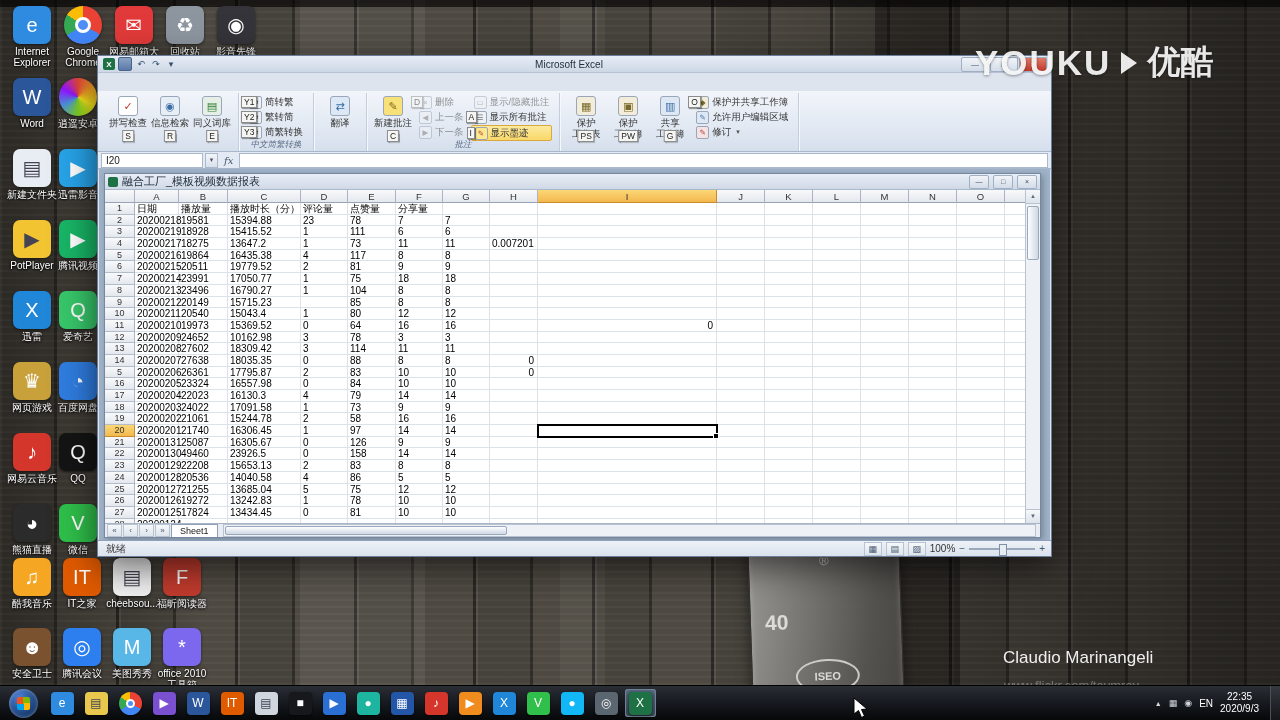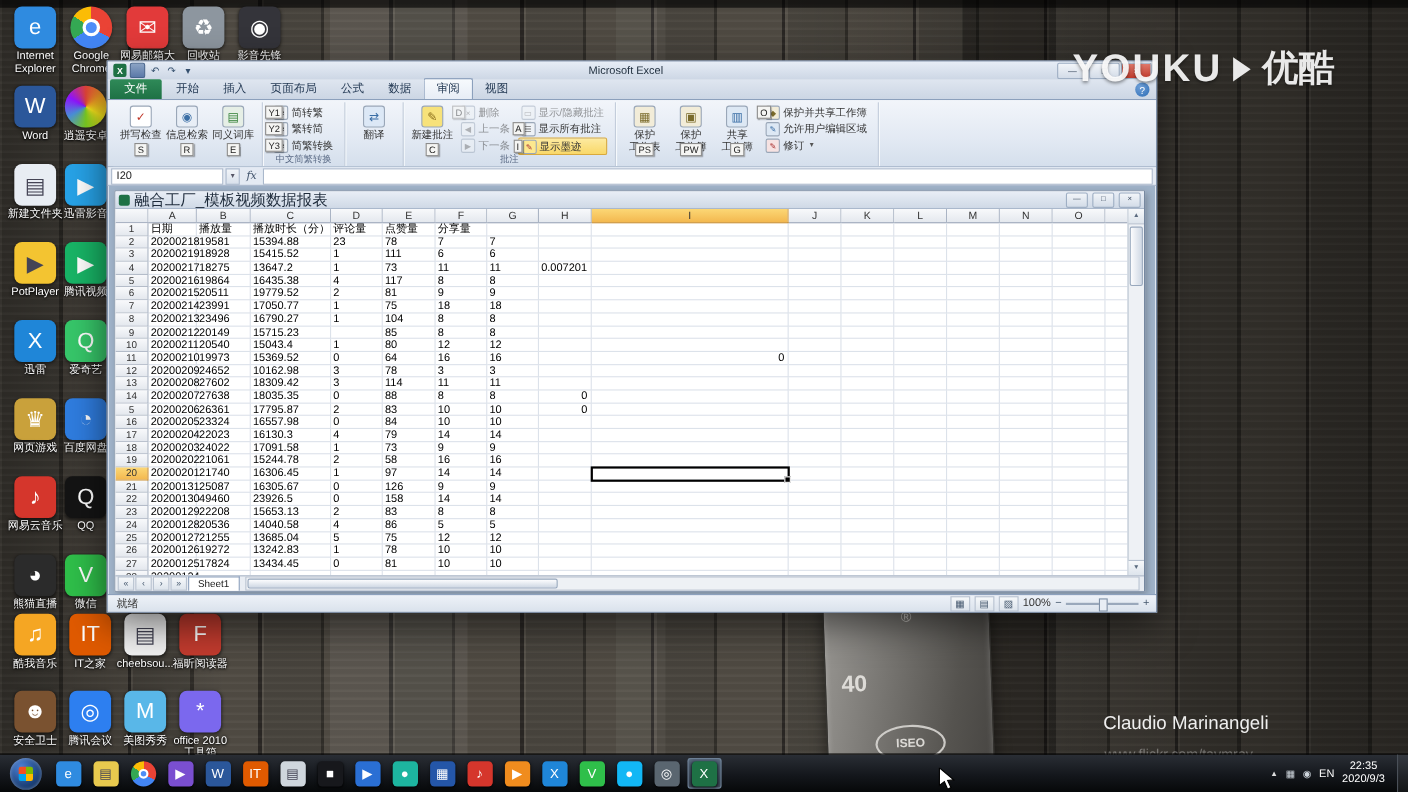"文件" div.xl-tabs { html: <div> <div>文件</div> <div>开始</div> <div>插入</div> <div>页面布局</div> <div>公式</div> <div>数据</div> <div>审阅</div> <div>视图</div> <div>?</div> </div> -> none }
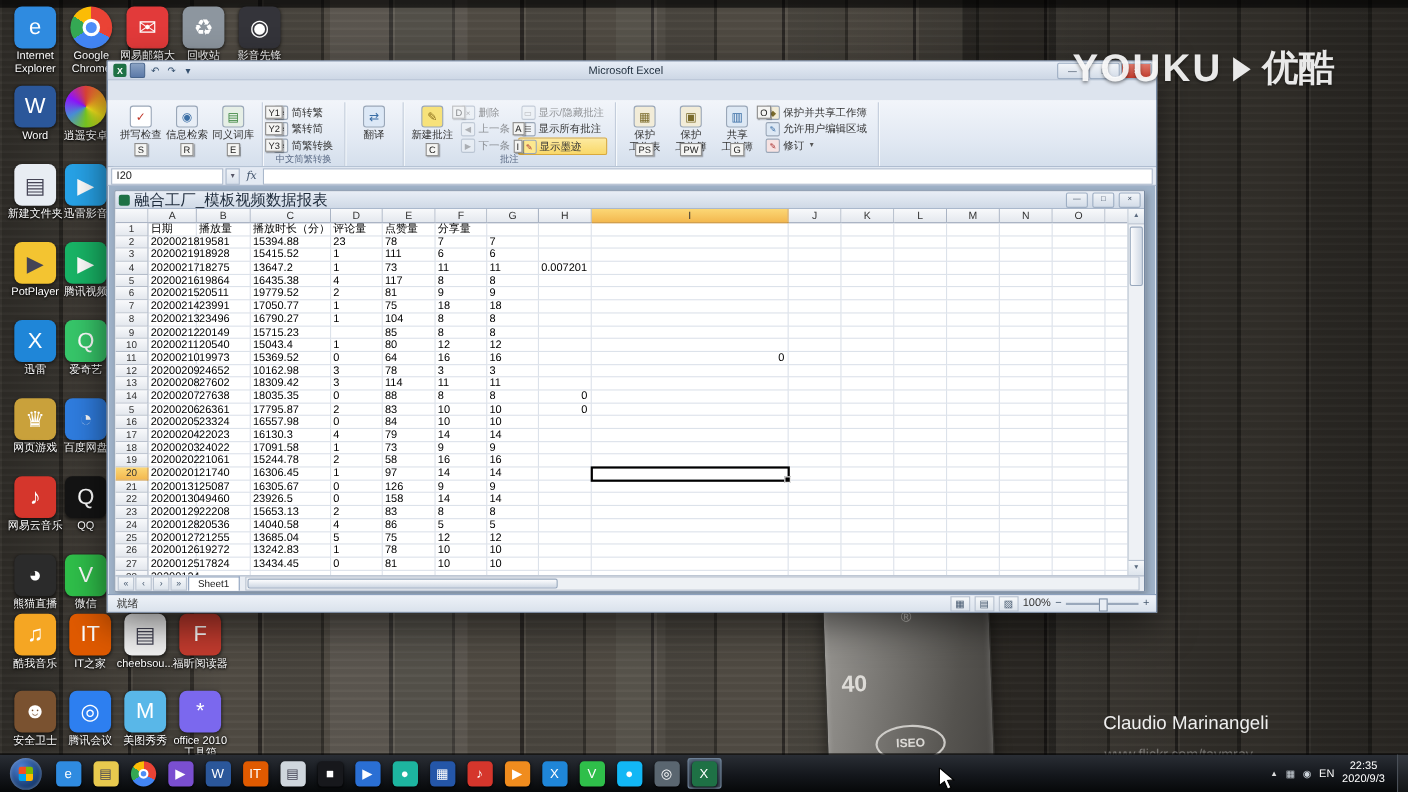"中文简繁转换" .glabel { font-style: none -> italic }
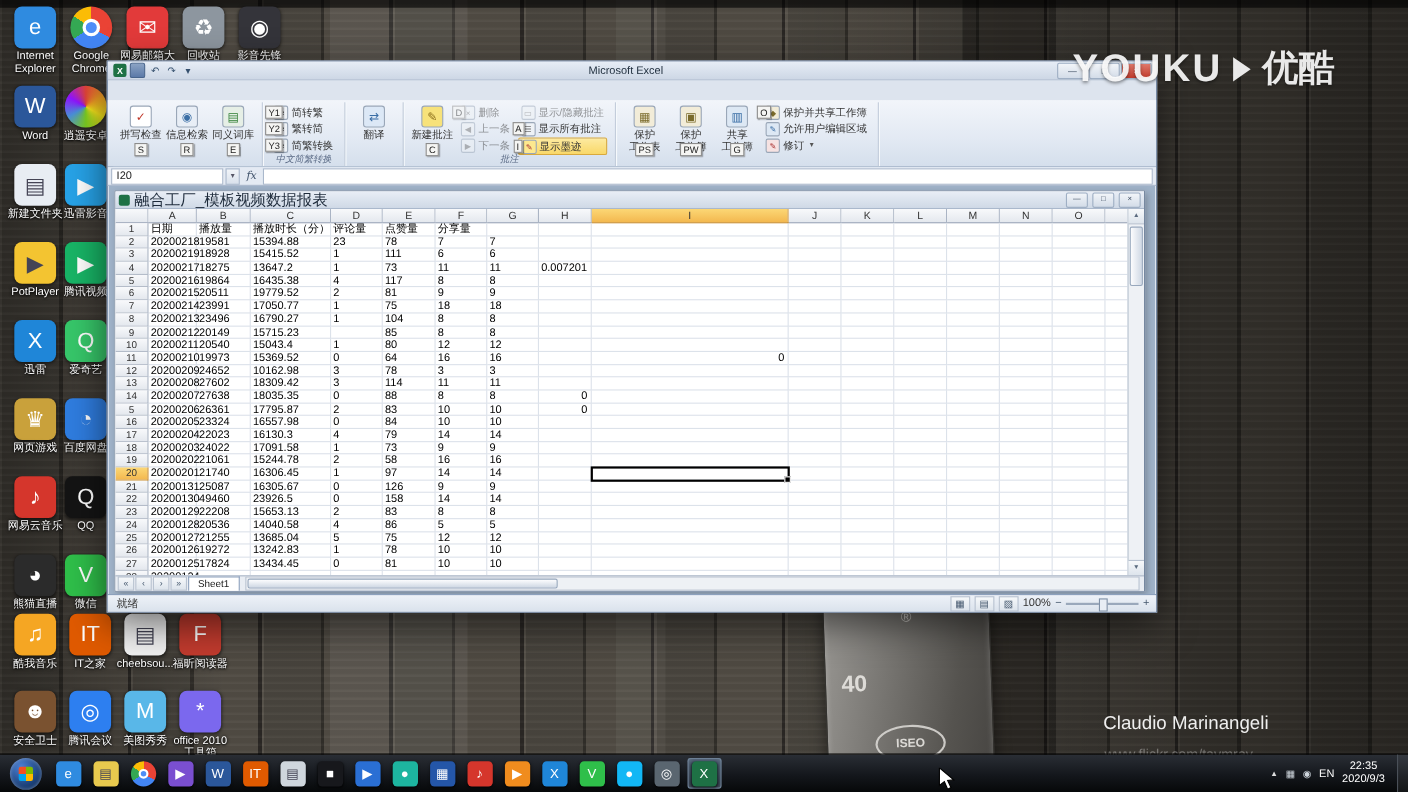"融合工厂_模板视频数据报表" .wb-title { font-size: 14px -> 11px }
